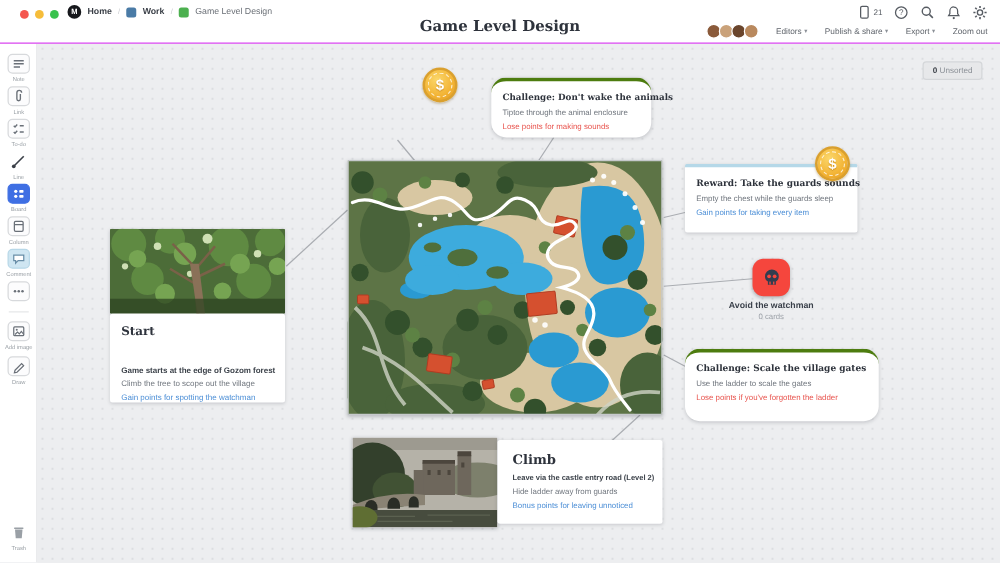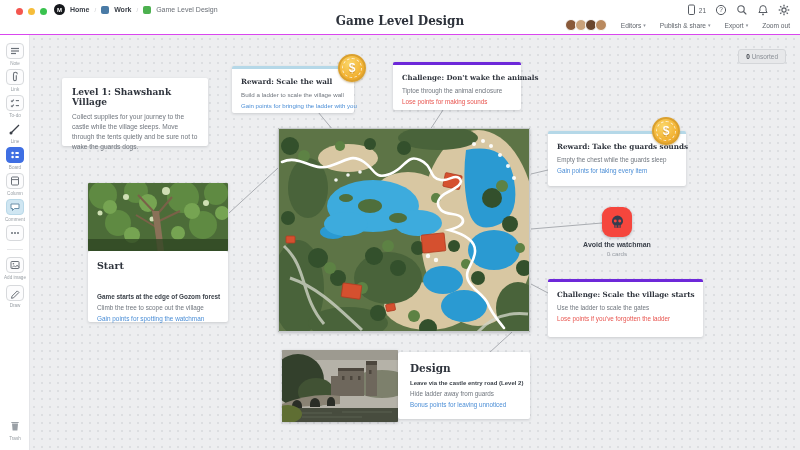"Reward: Scale the wall" div.card { html: <div> <div>Reward: Scale the wall</div> <div>Build a ladder to scale the village wall</div> <div>Gain points for bringing the ladder with you</div> </div> -> none }
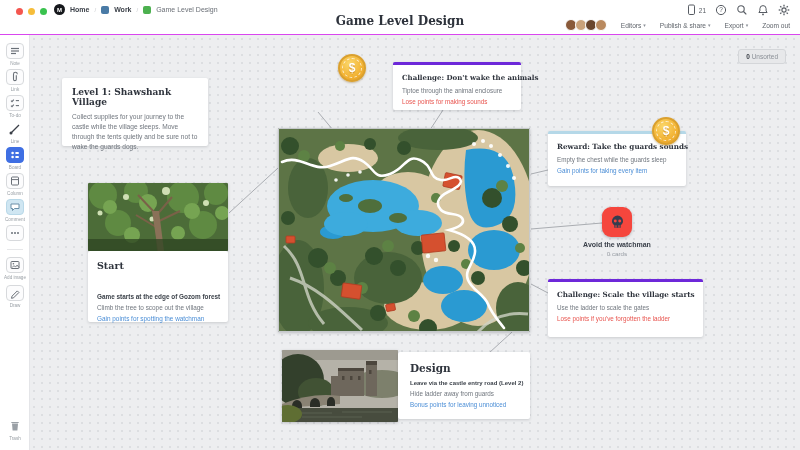"Challenge: Don't wake the animals" .bt-red { border-radius: none -> 12px; border-top: 3px solid #6d28d9 -> 3px solid #4d7c0f }
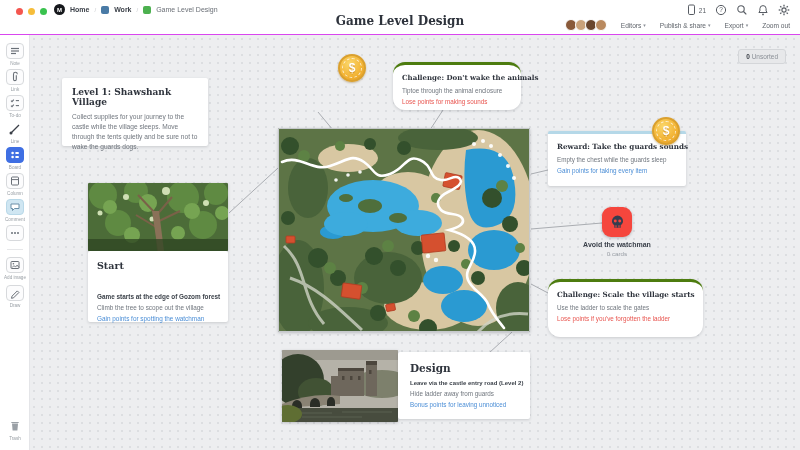"Level 1: Shawshank Village" div.card { html: <div> <div>Level 1: Shawshank Village</div> <div>Collect supplies for your journey to the castle while the village sleeps. Move through the tents quietly and be sure not to wake the guards dogs.</div> </div> -> none }
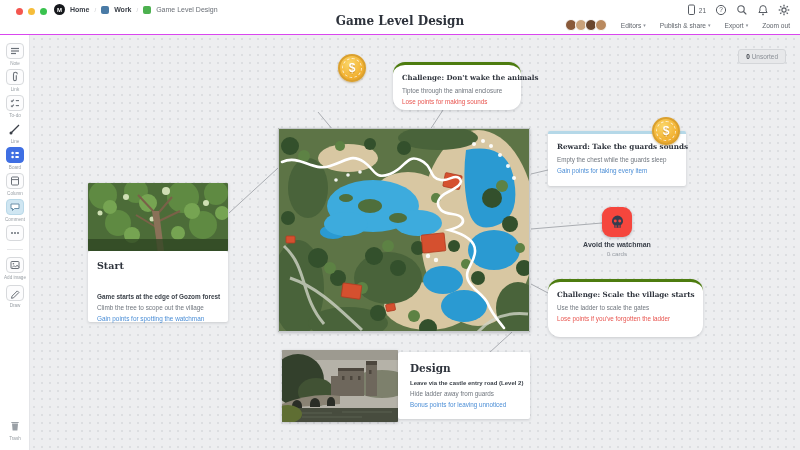"Challenge: Scale the village starts" div.card-title { text: starts -> gates }
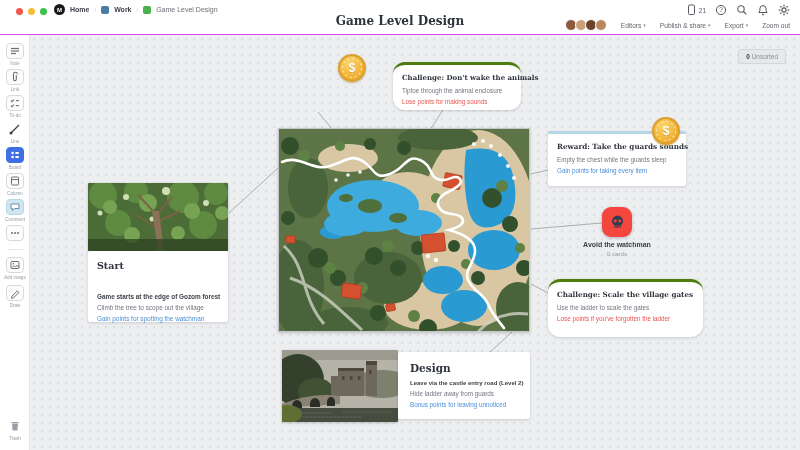"Design" div.card-title { text: Design -> Climb }
